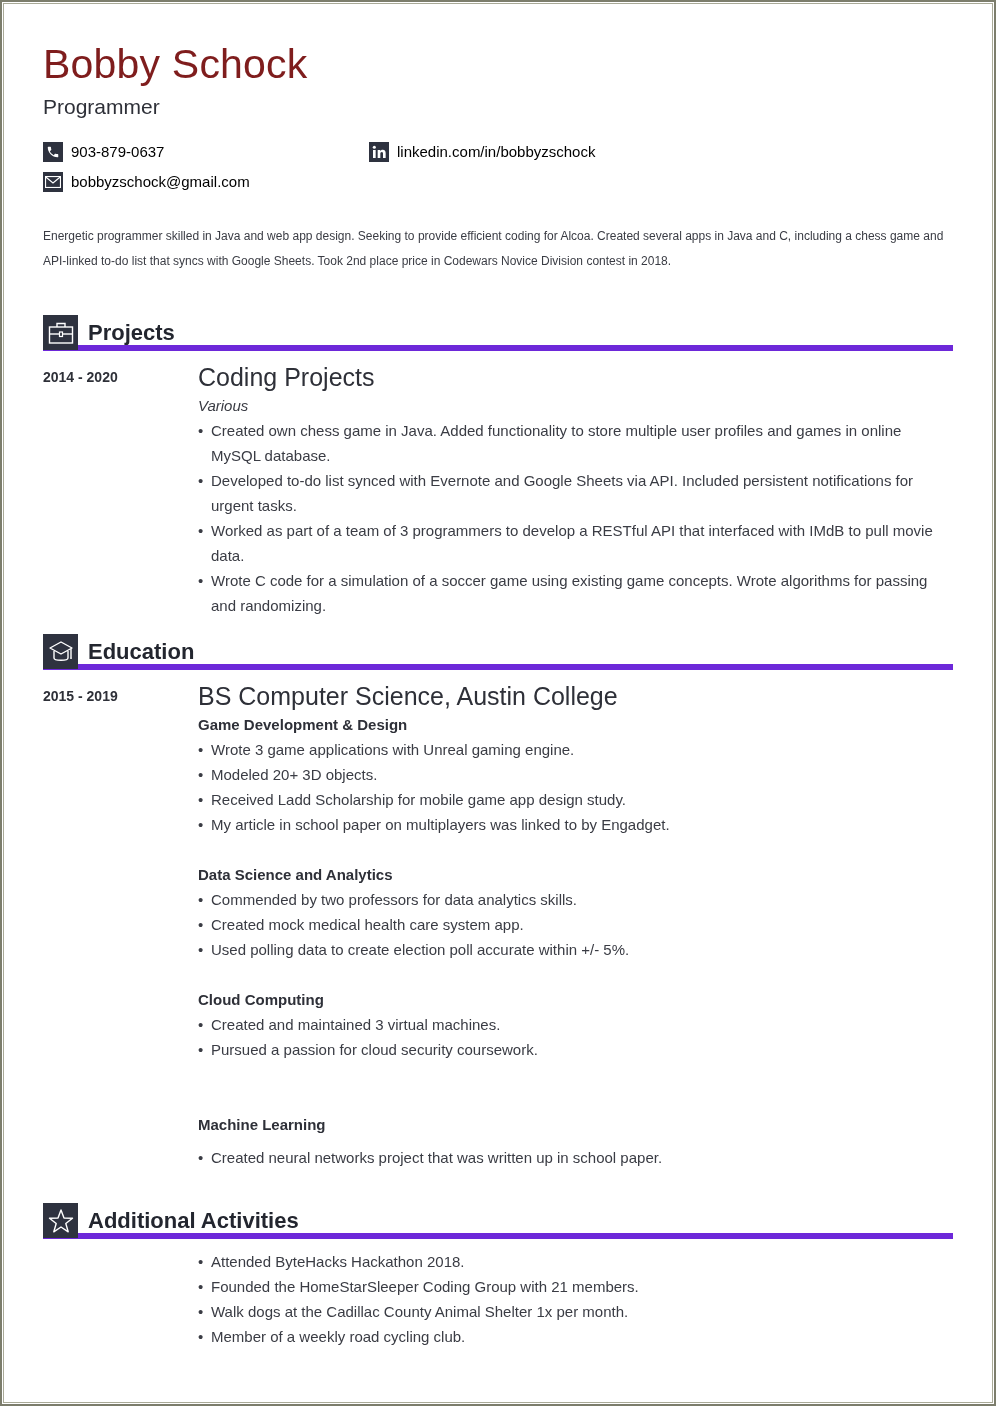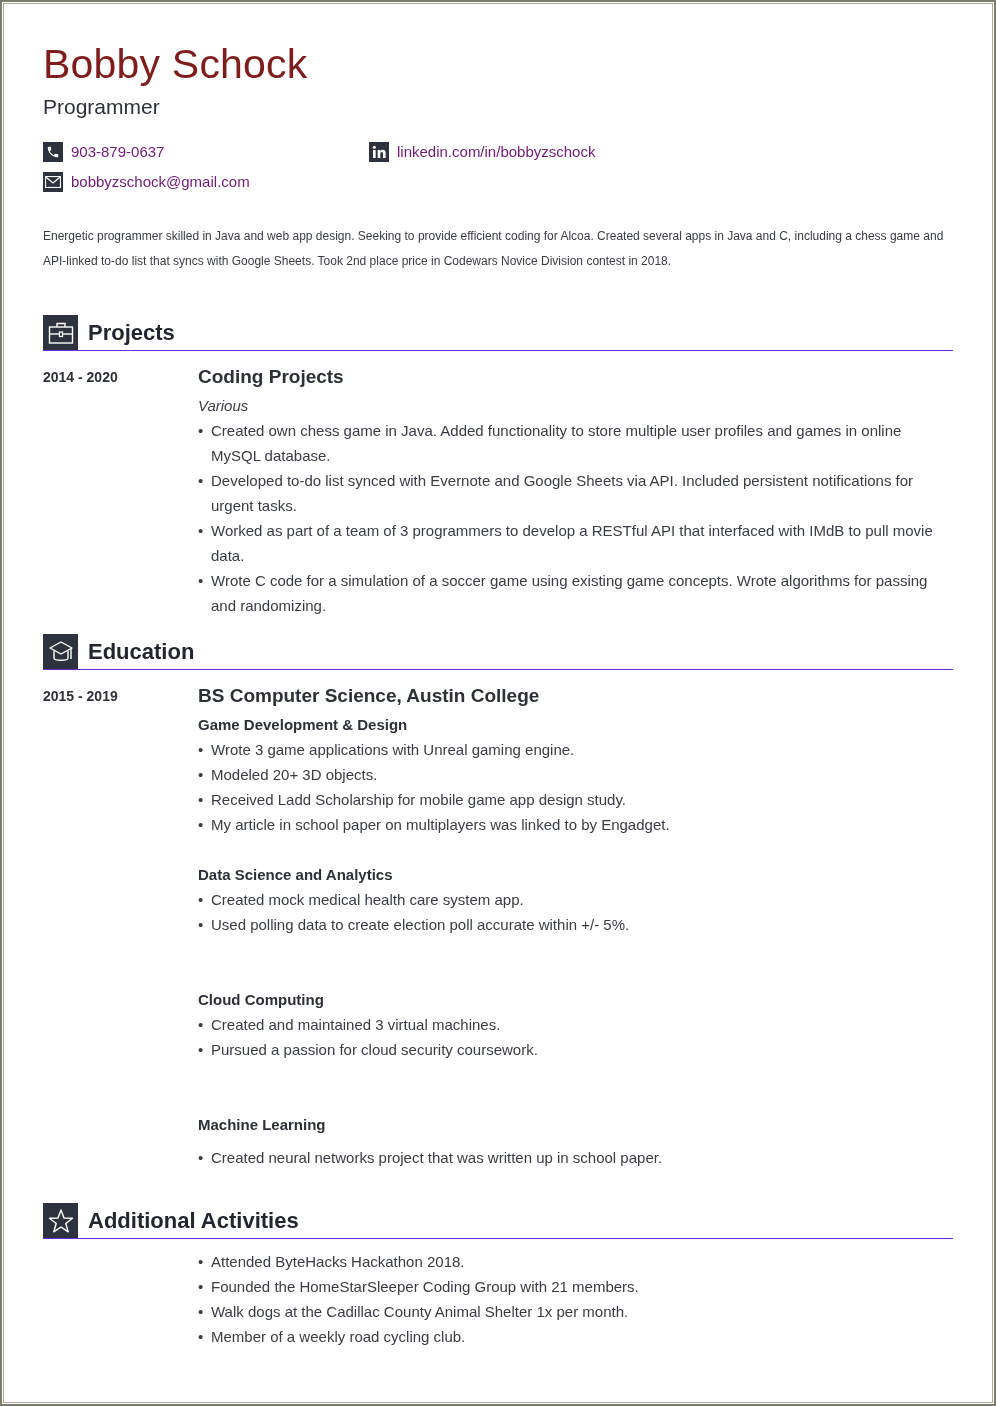"903-879-0637" .contact { color: #701a75 -> #000000 }
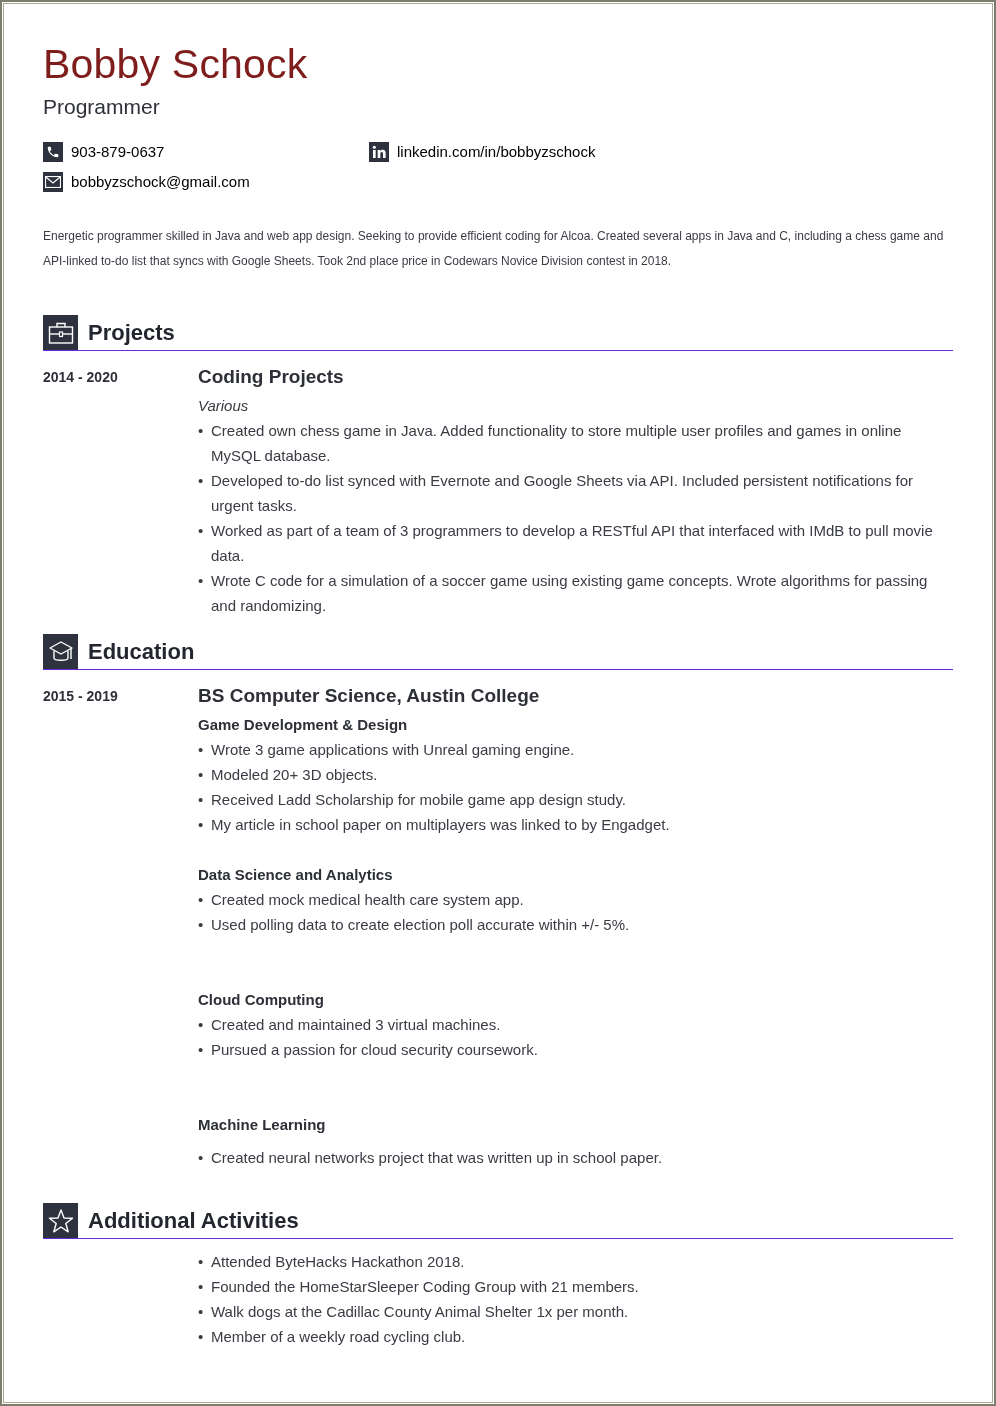"Projects" .sec-head { border-bottom: 1px solid #6d28d9 -> 6px solid #6d28d9 }
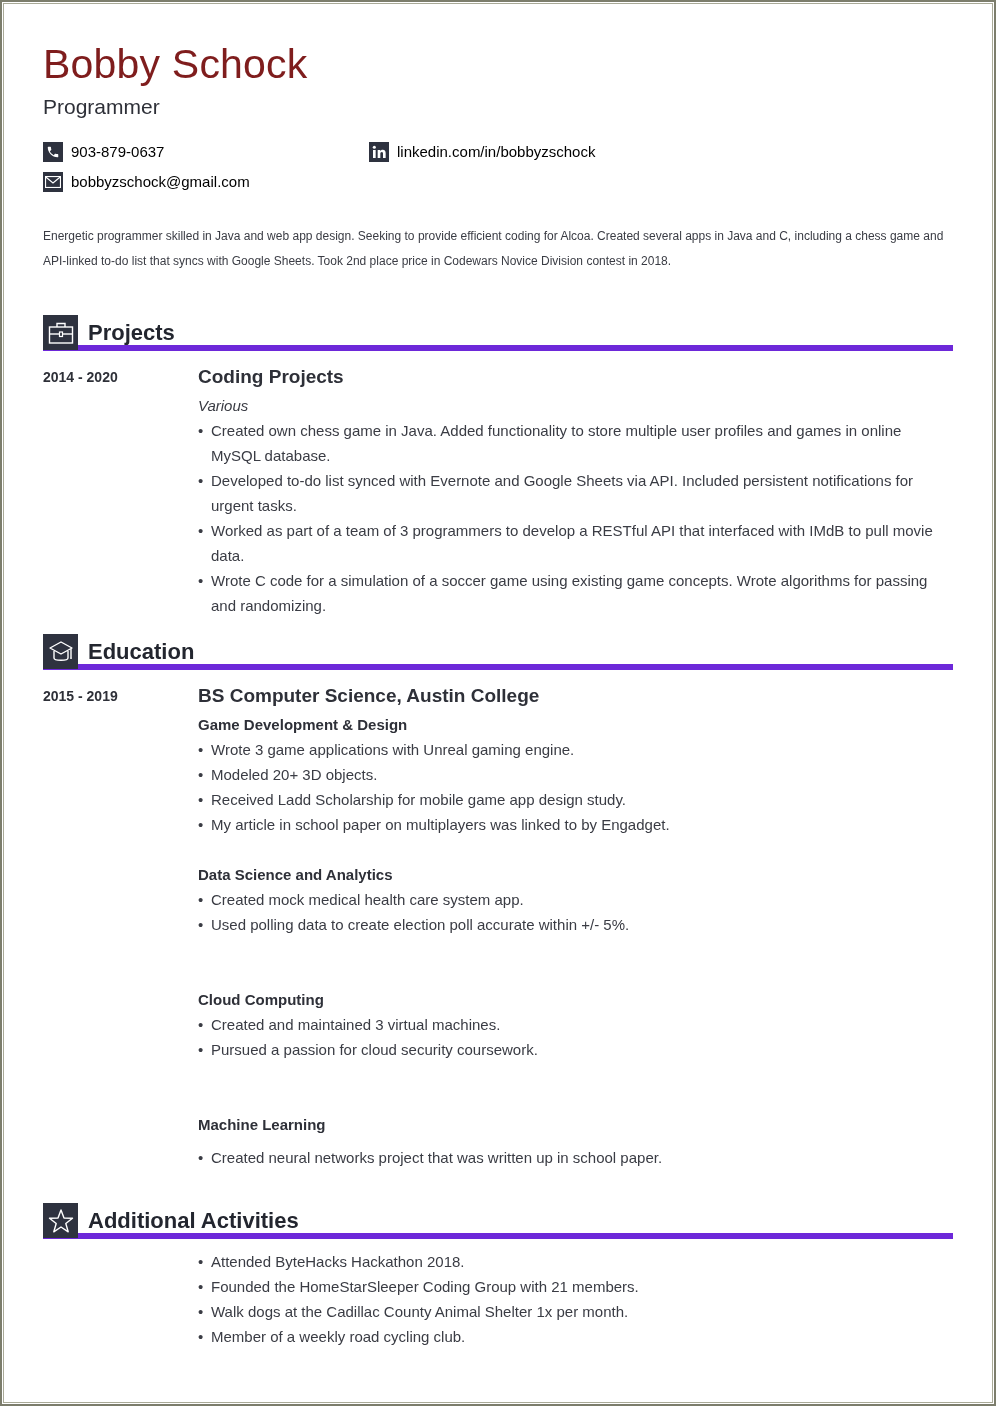"Coding Projects" .entry-title { font-size: 19px -> 25px; font-weight: bold -> normal }
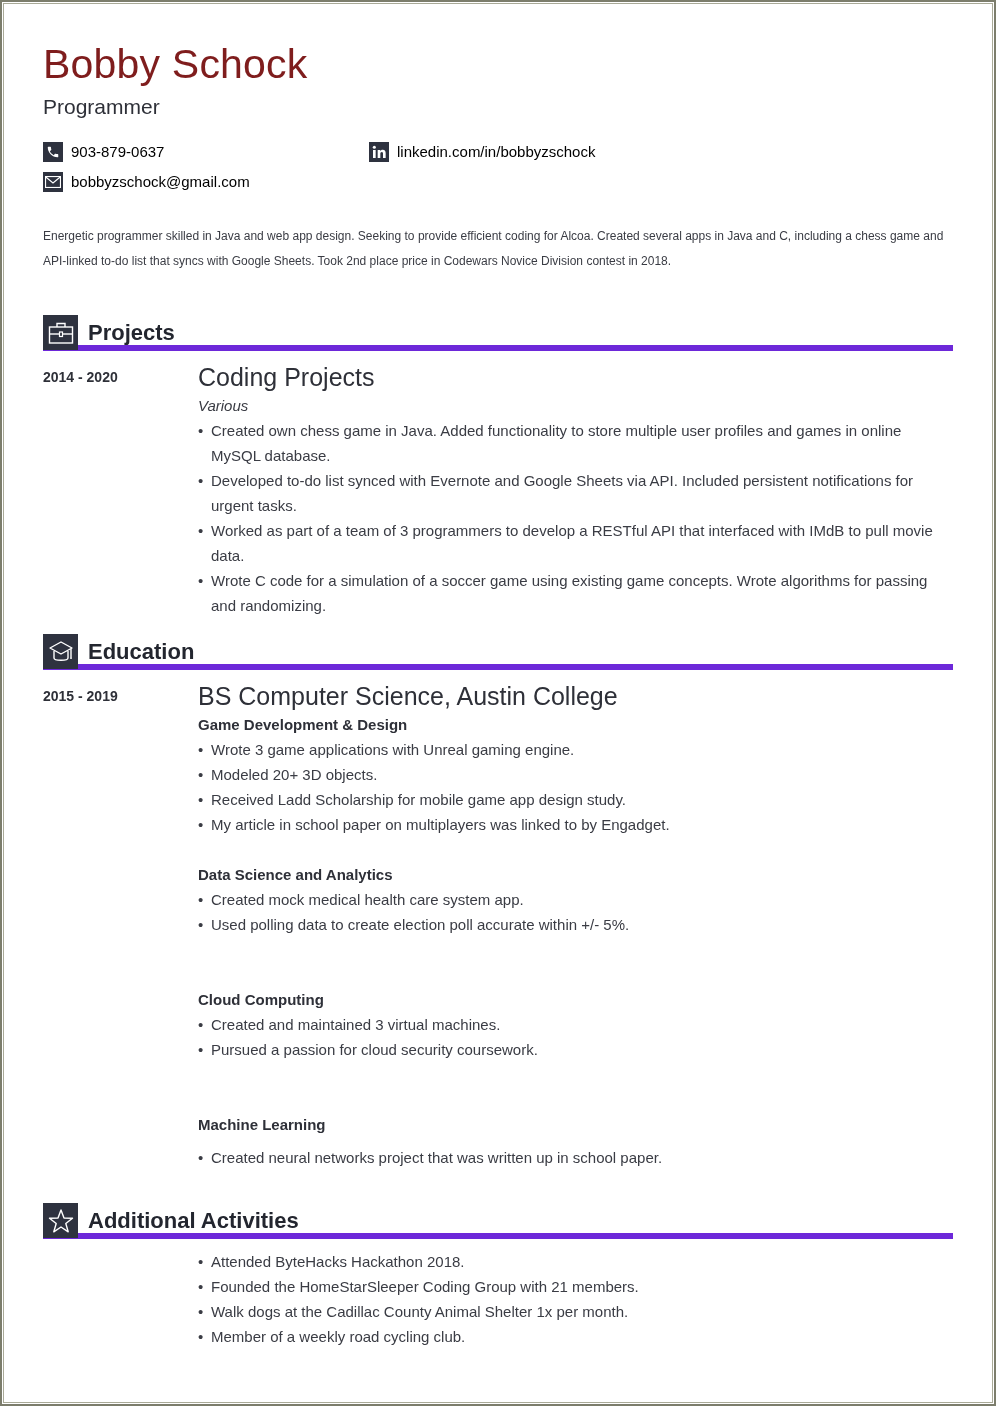"Commended by two professors for" li { html: none -> <li>Commended by two professors for data analytics skills.</li> }
